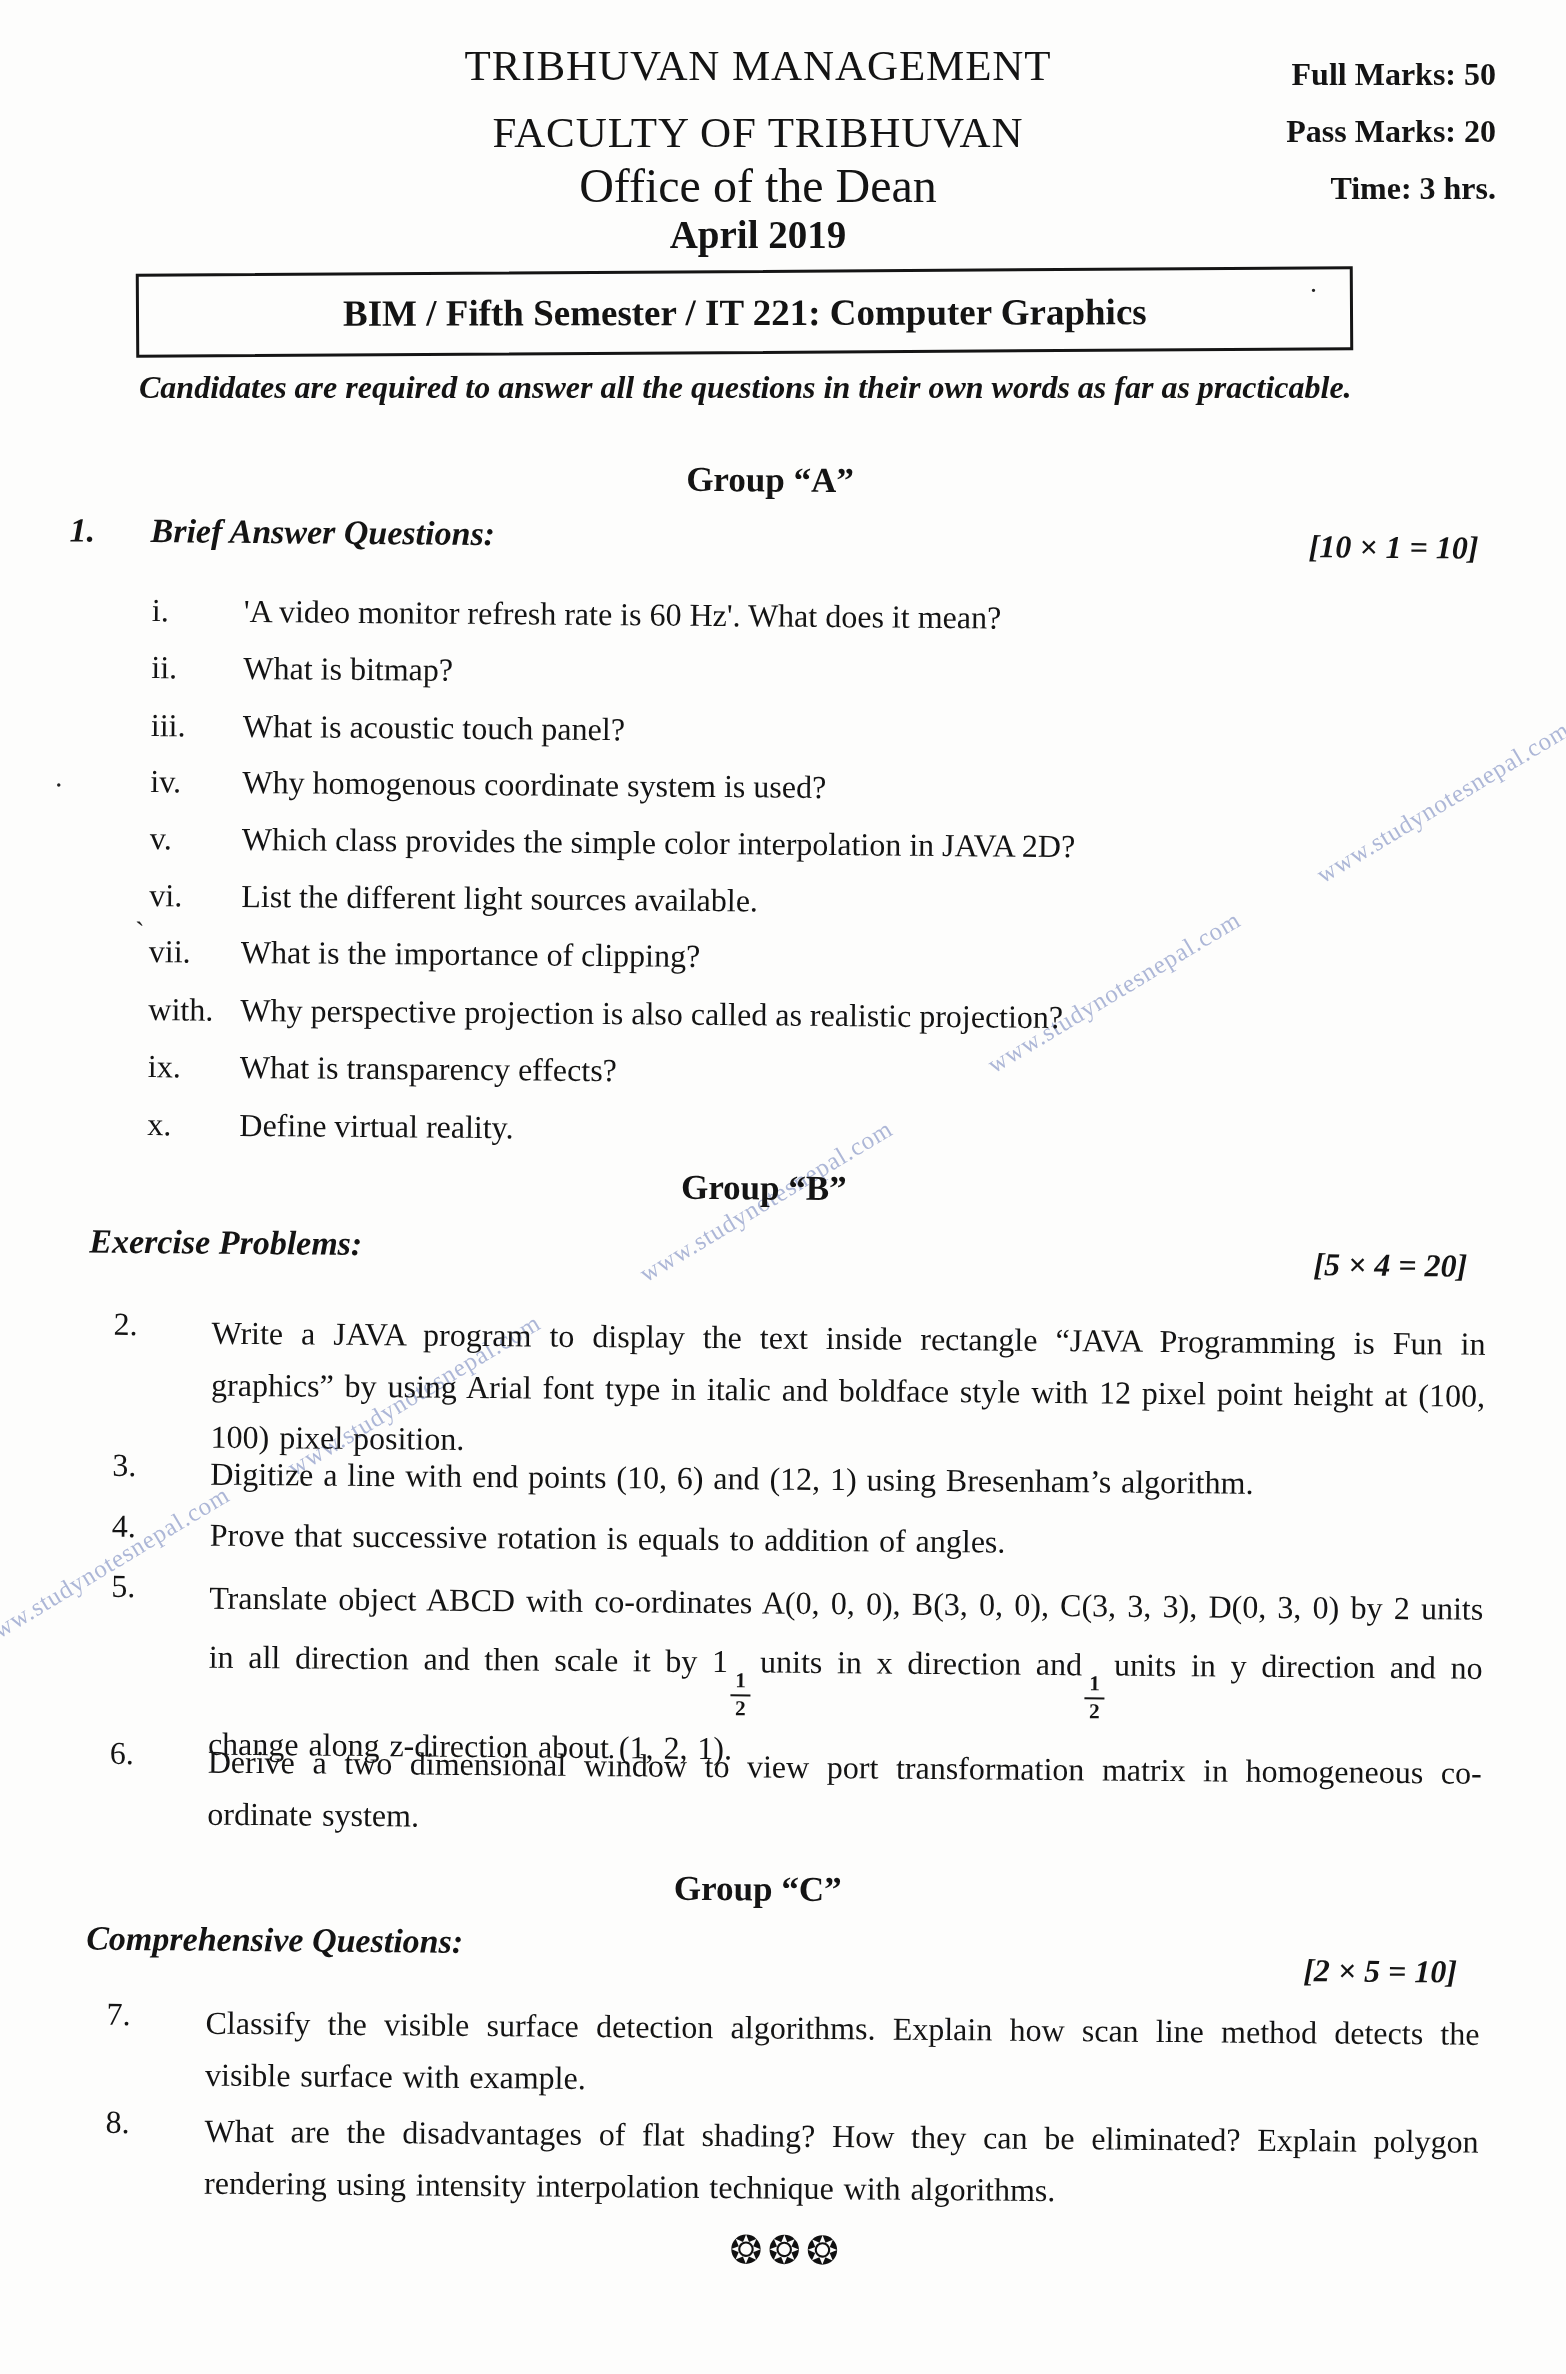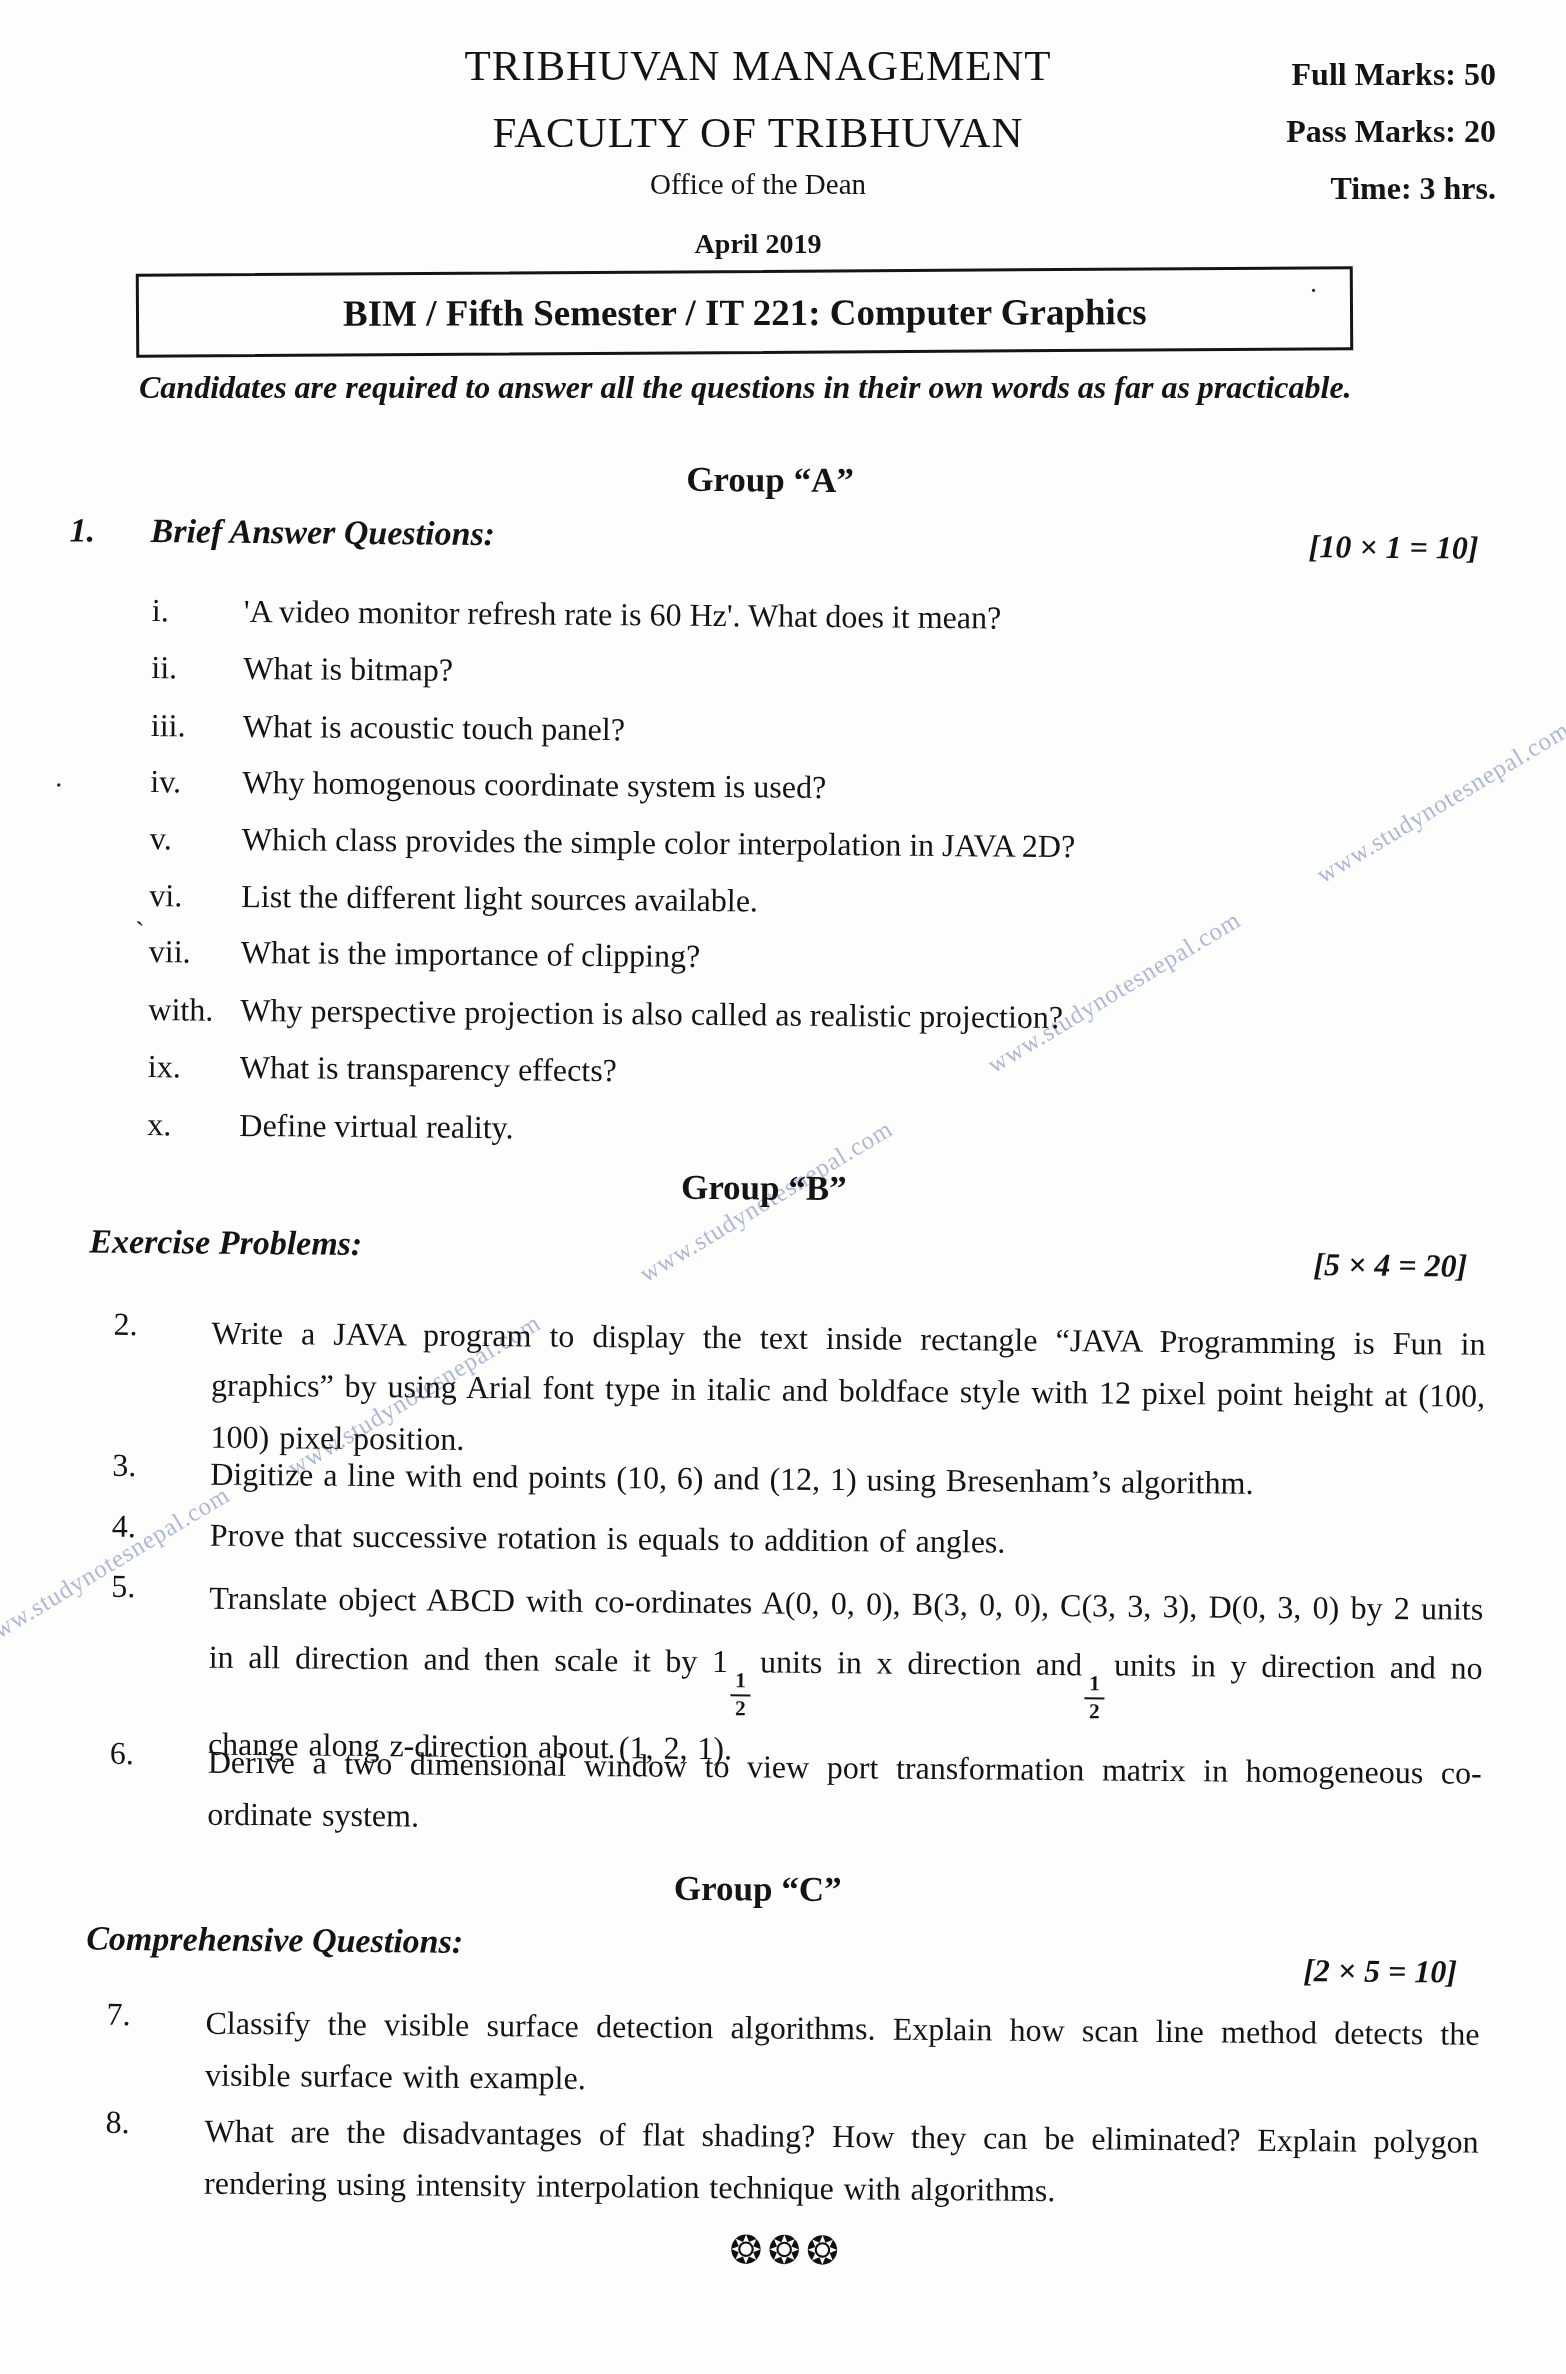"Office of the Dean" .h-office { font-size: 29px -> 48px; top: 168px -> 158px }
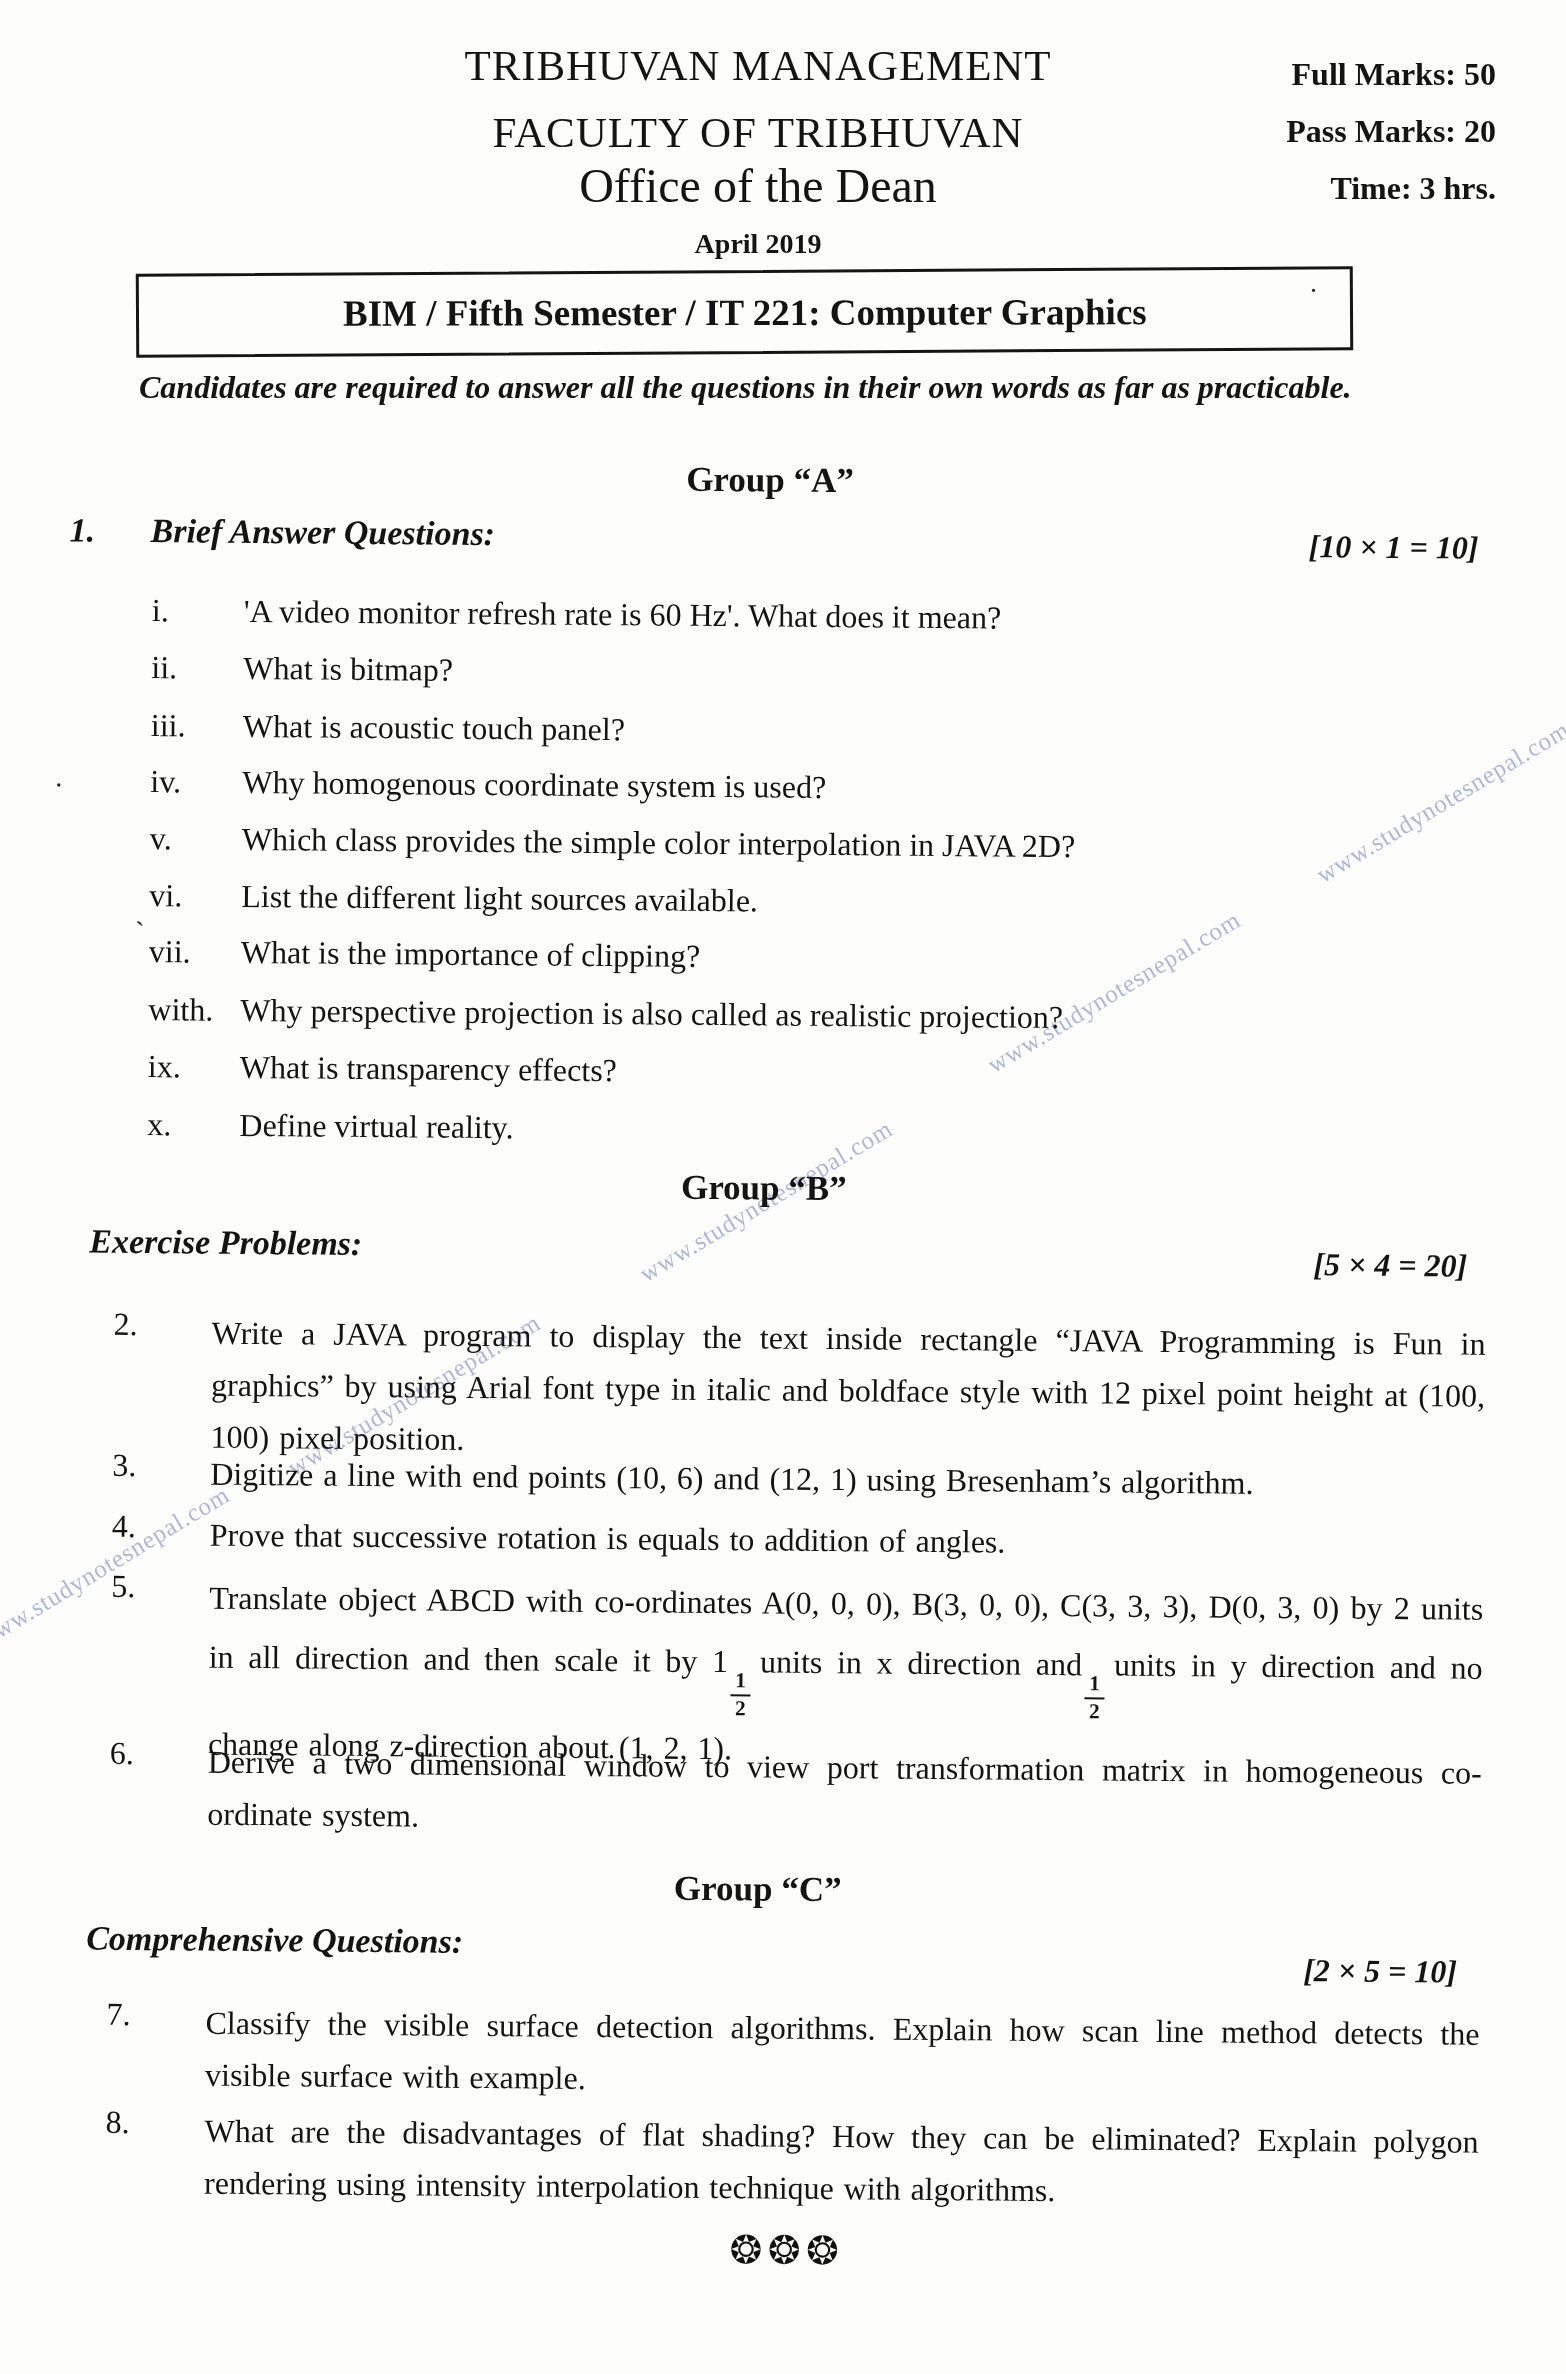"April 2019" .h-date { font-size: 28px -> 39px; top: 228px -> 212px }
